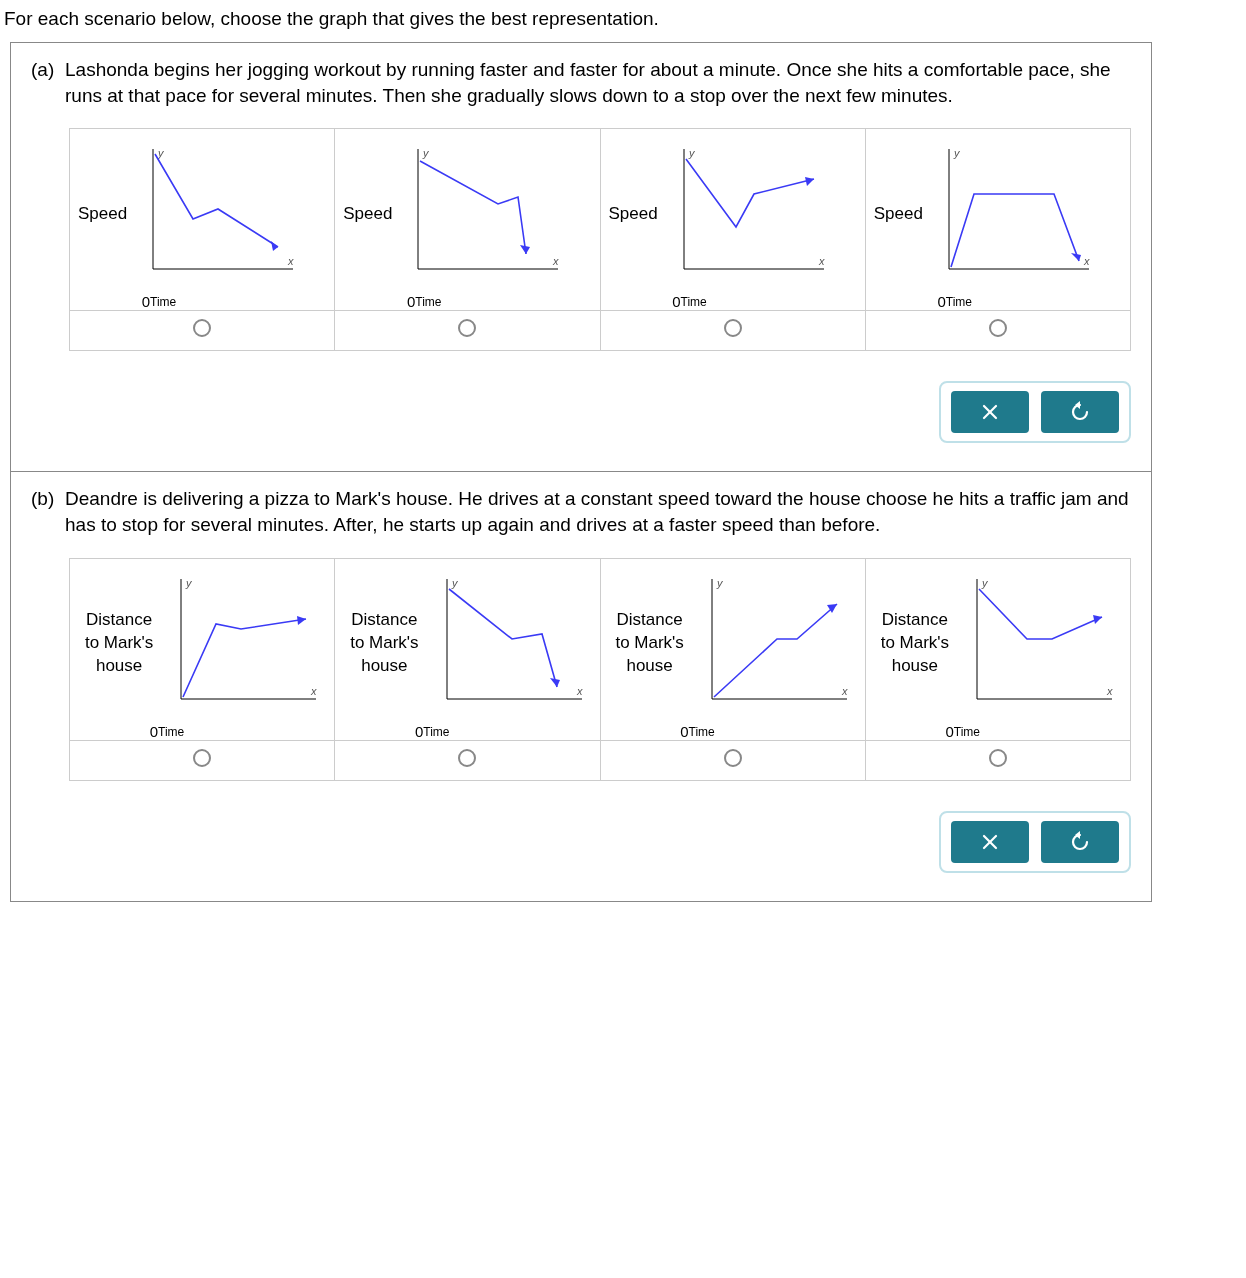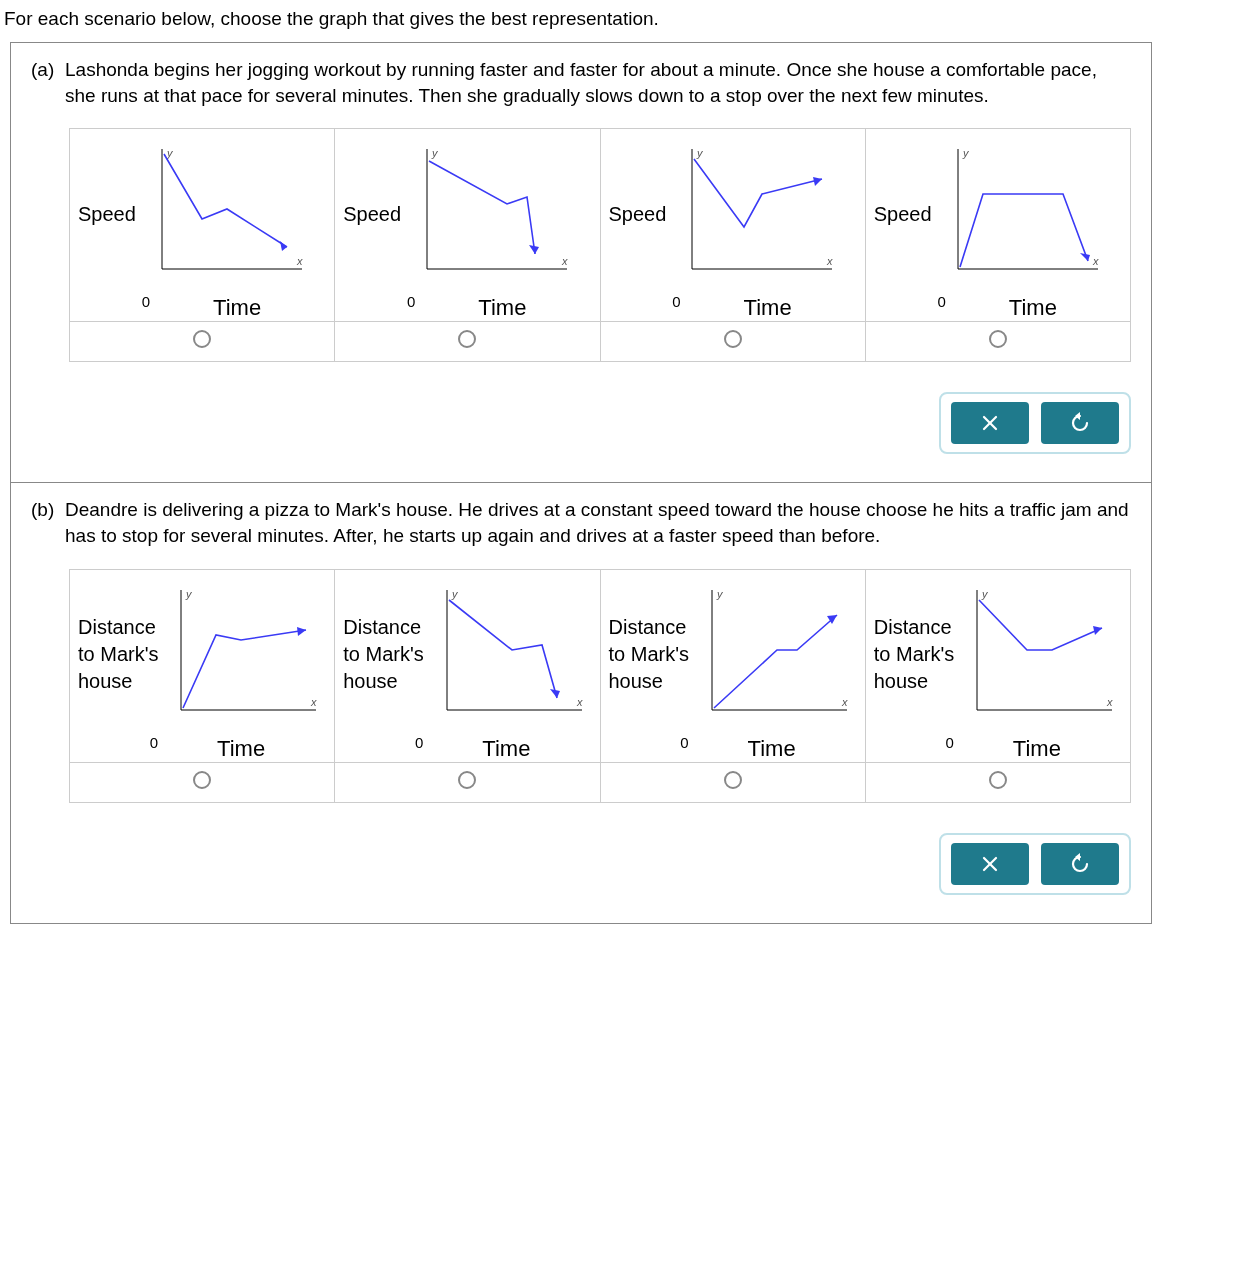"Lashonda begins her jogging workout" div { text: house -> hits }
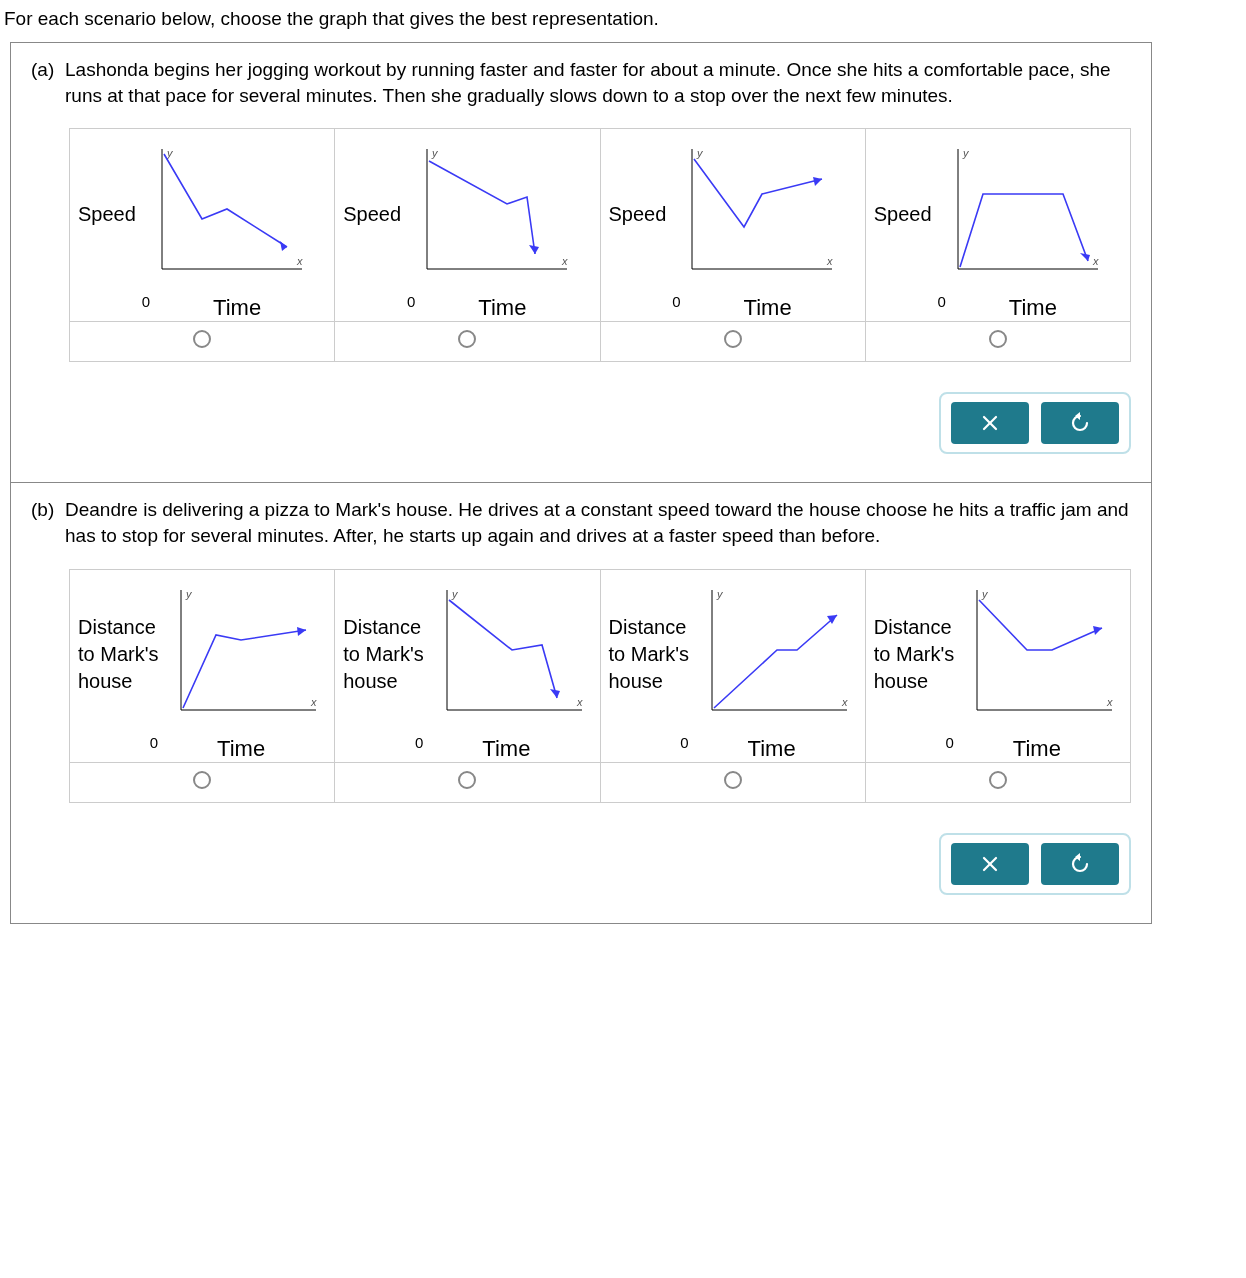"Speed" .ylabel { font-size: 20px -> 17px; text-align: left -> center }
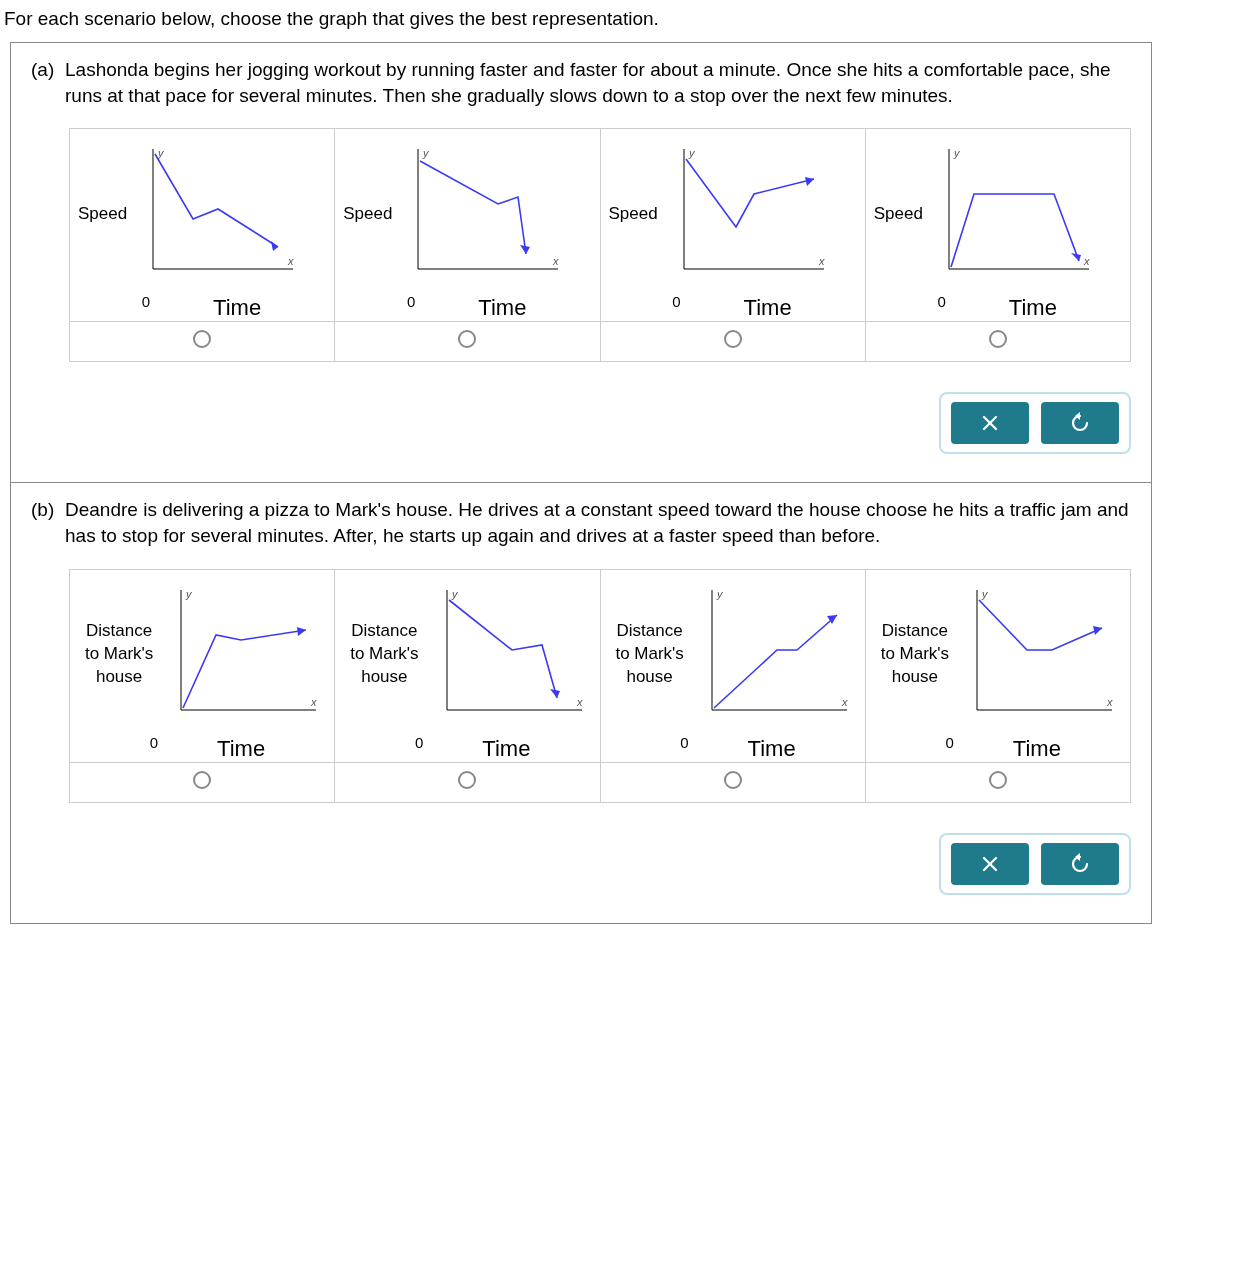"Time" .xlabel { font-size: 22px -> 12px; text-align: center -> none }
